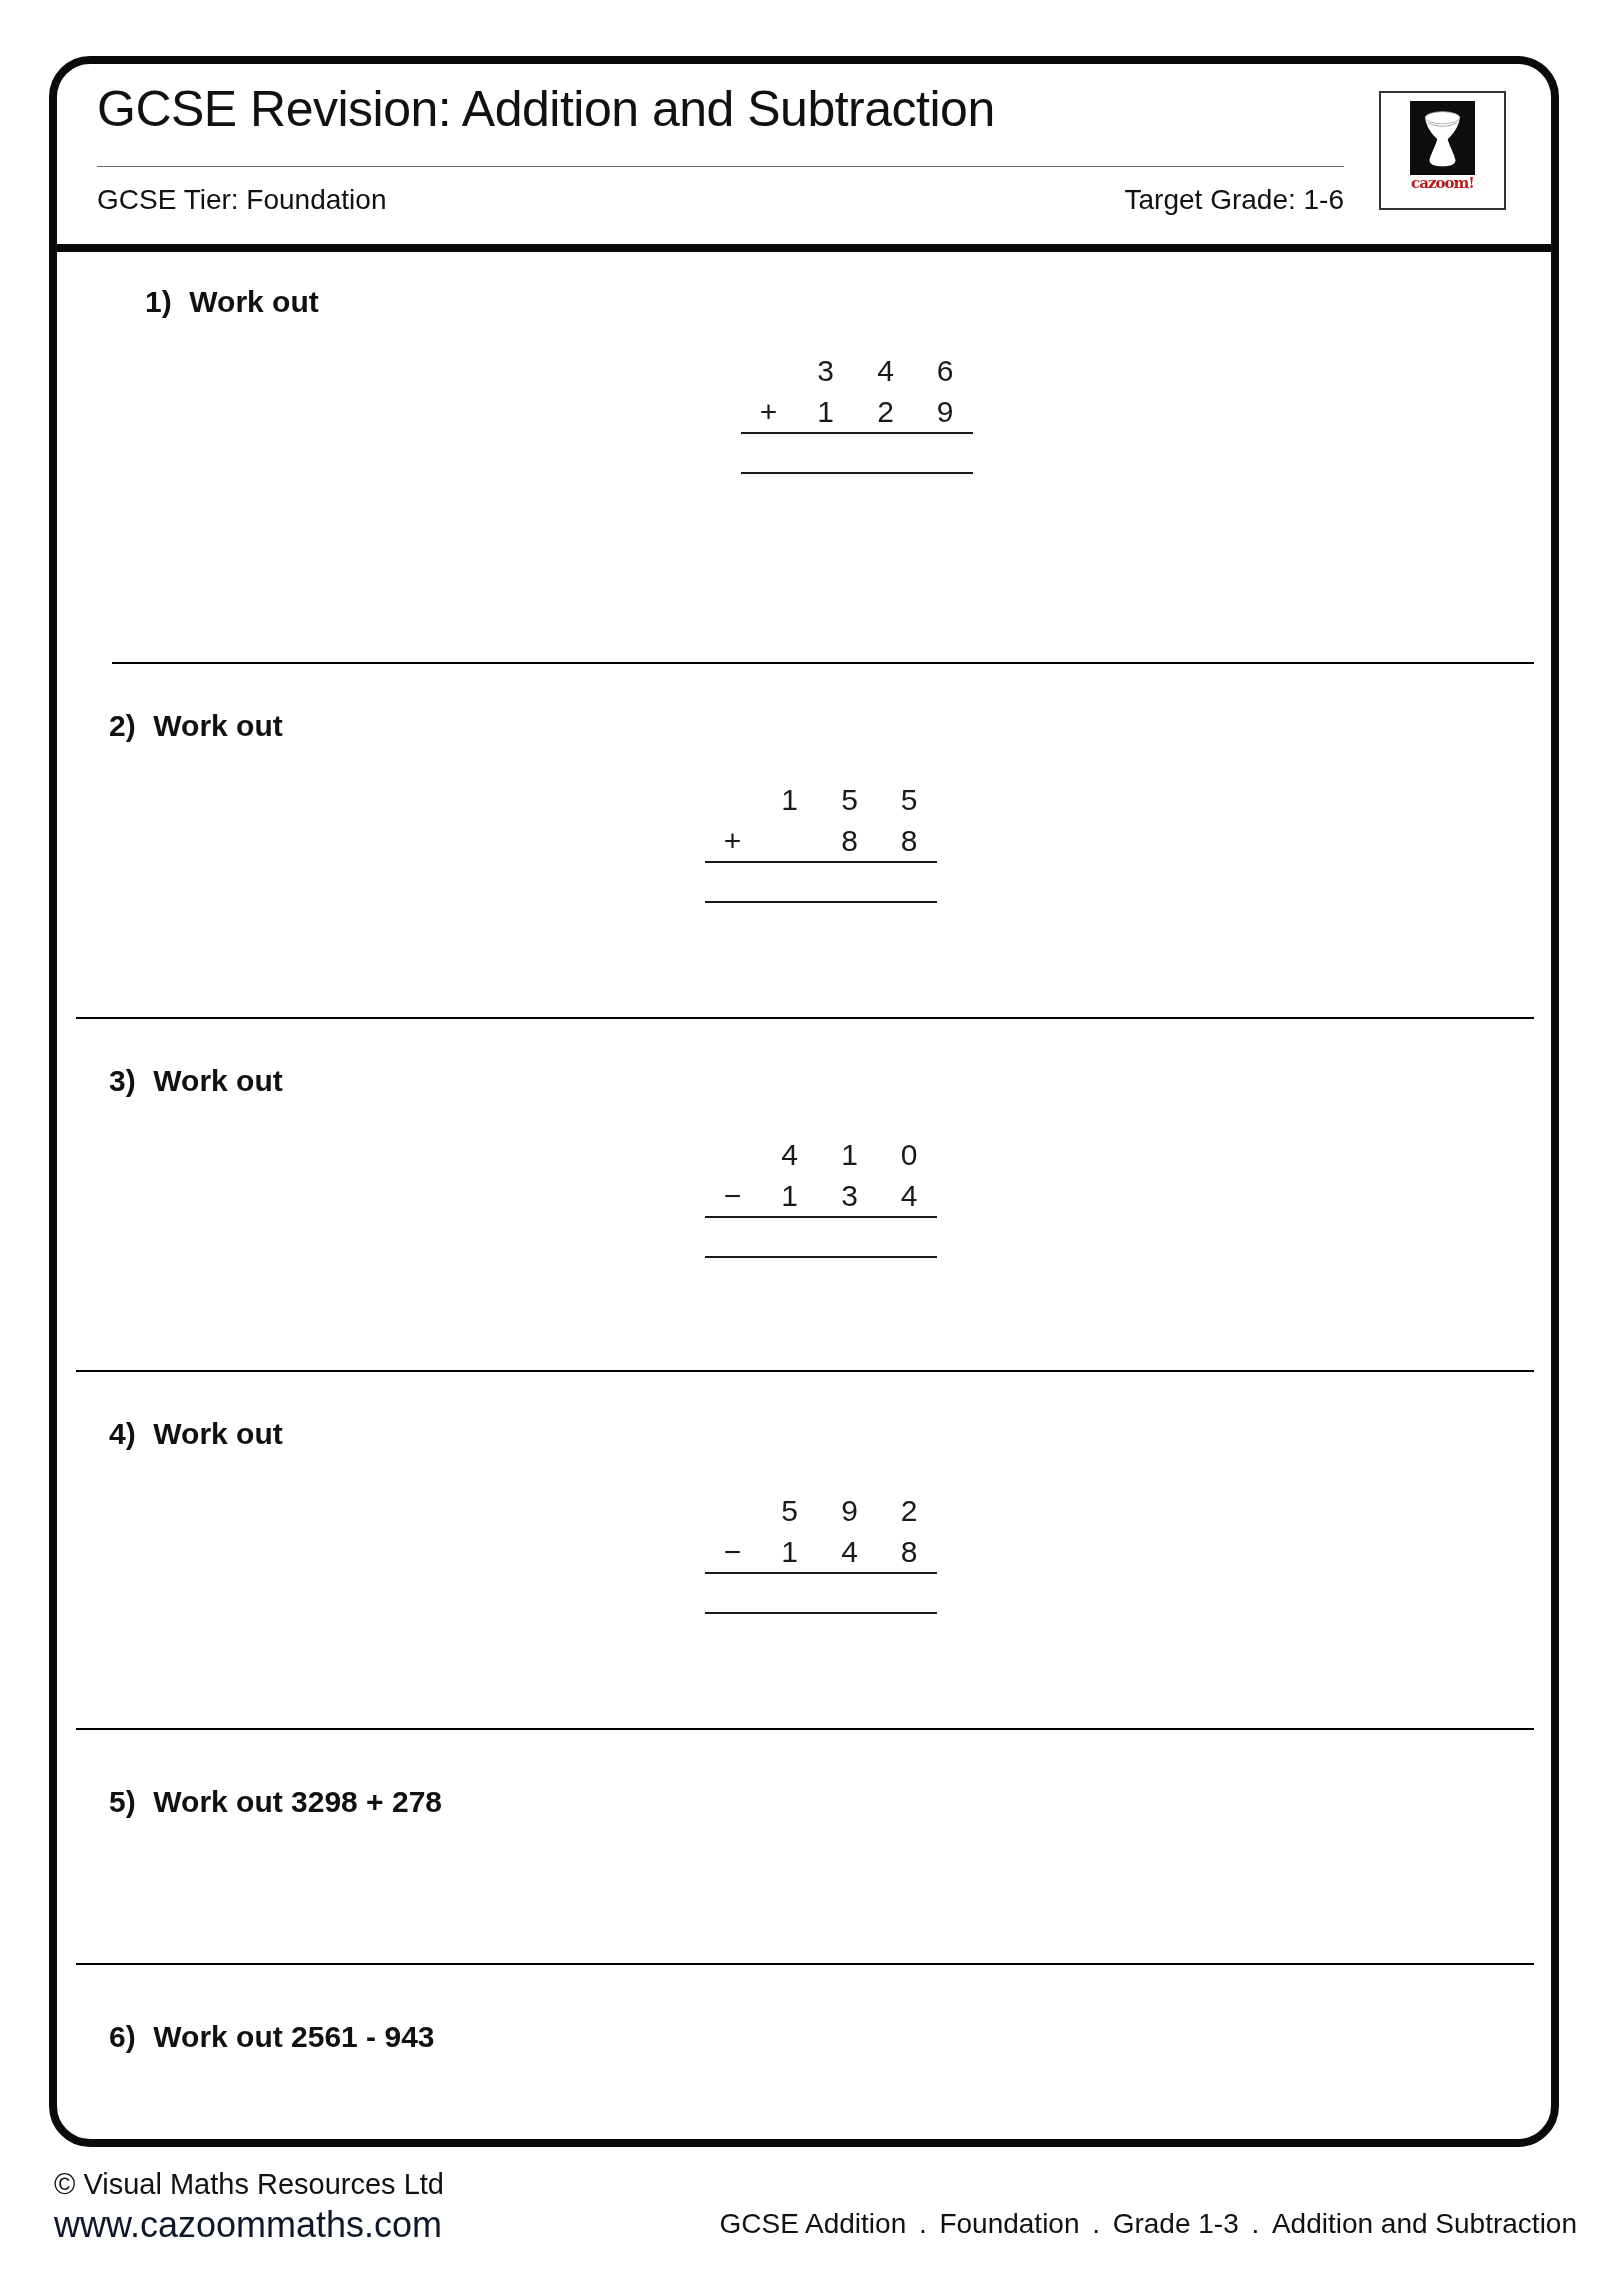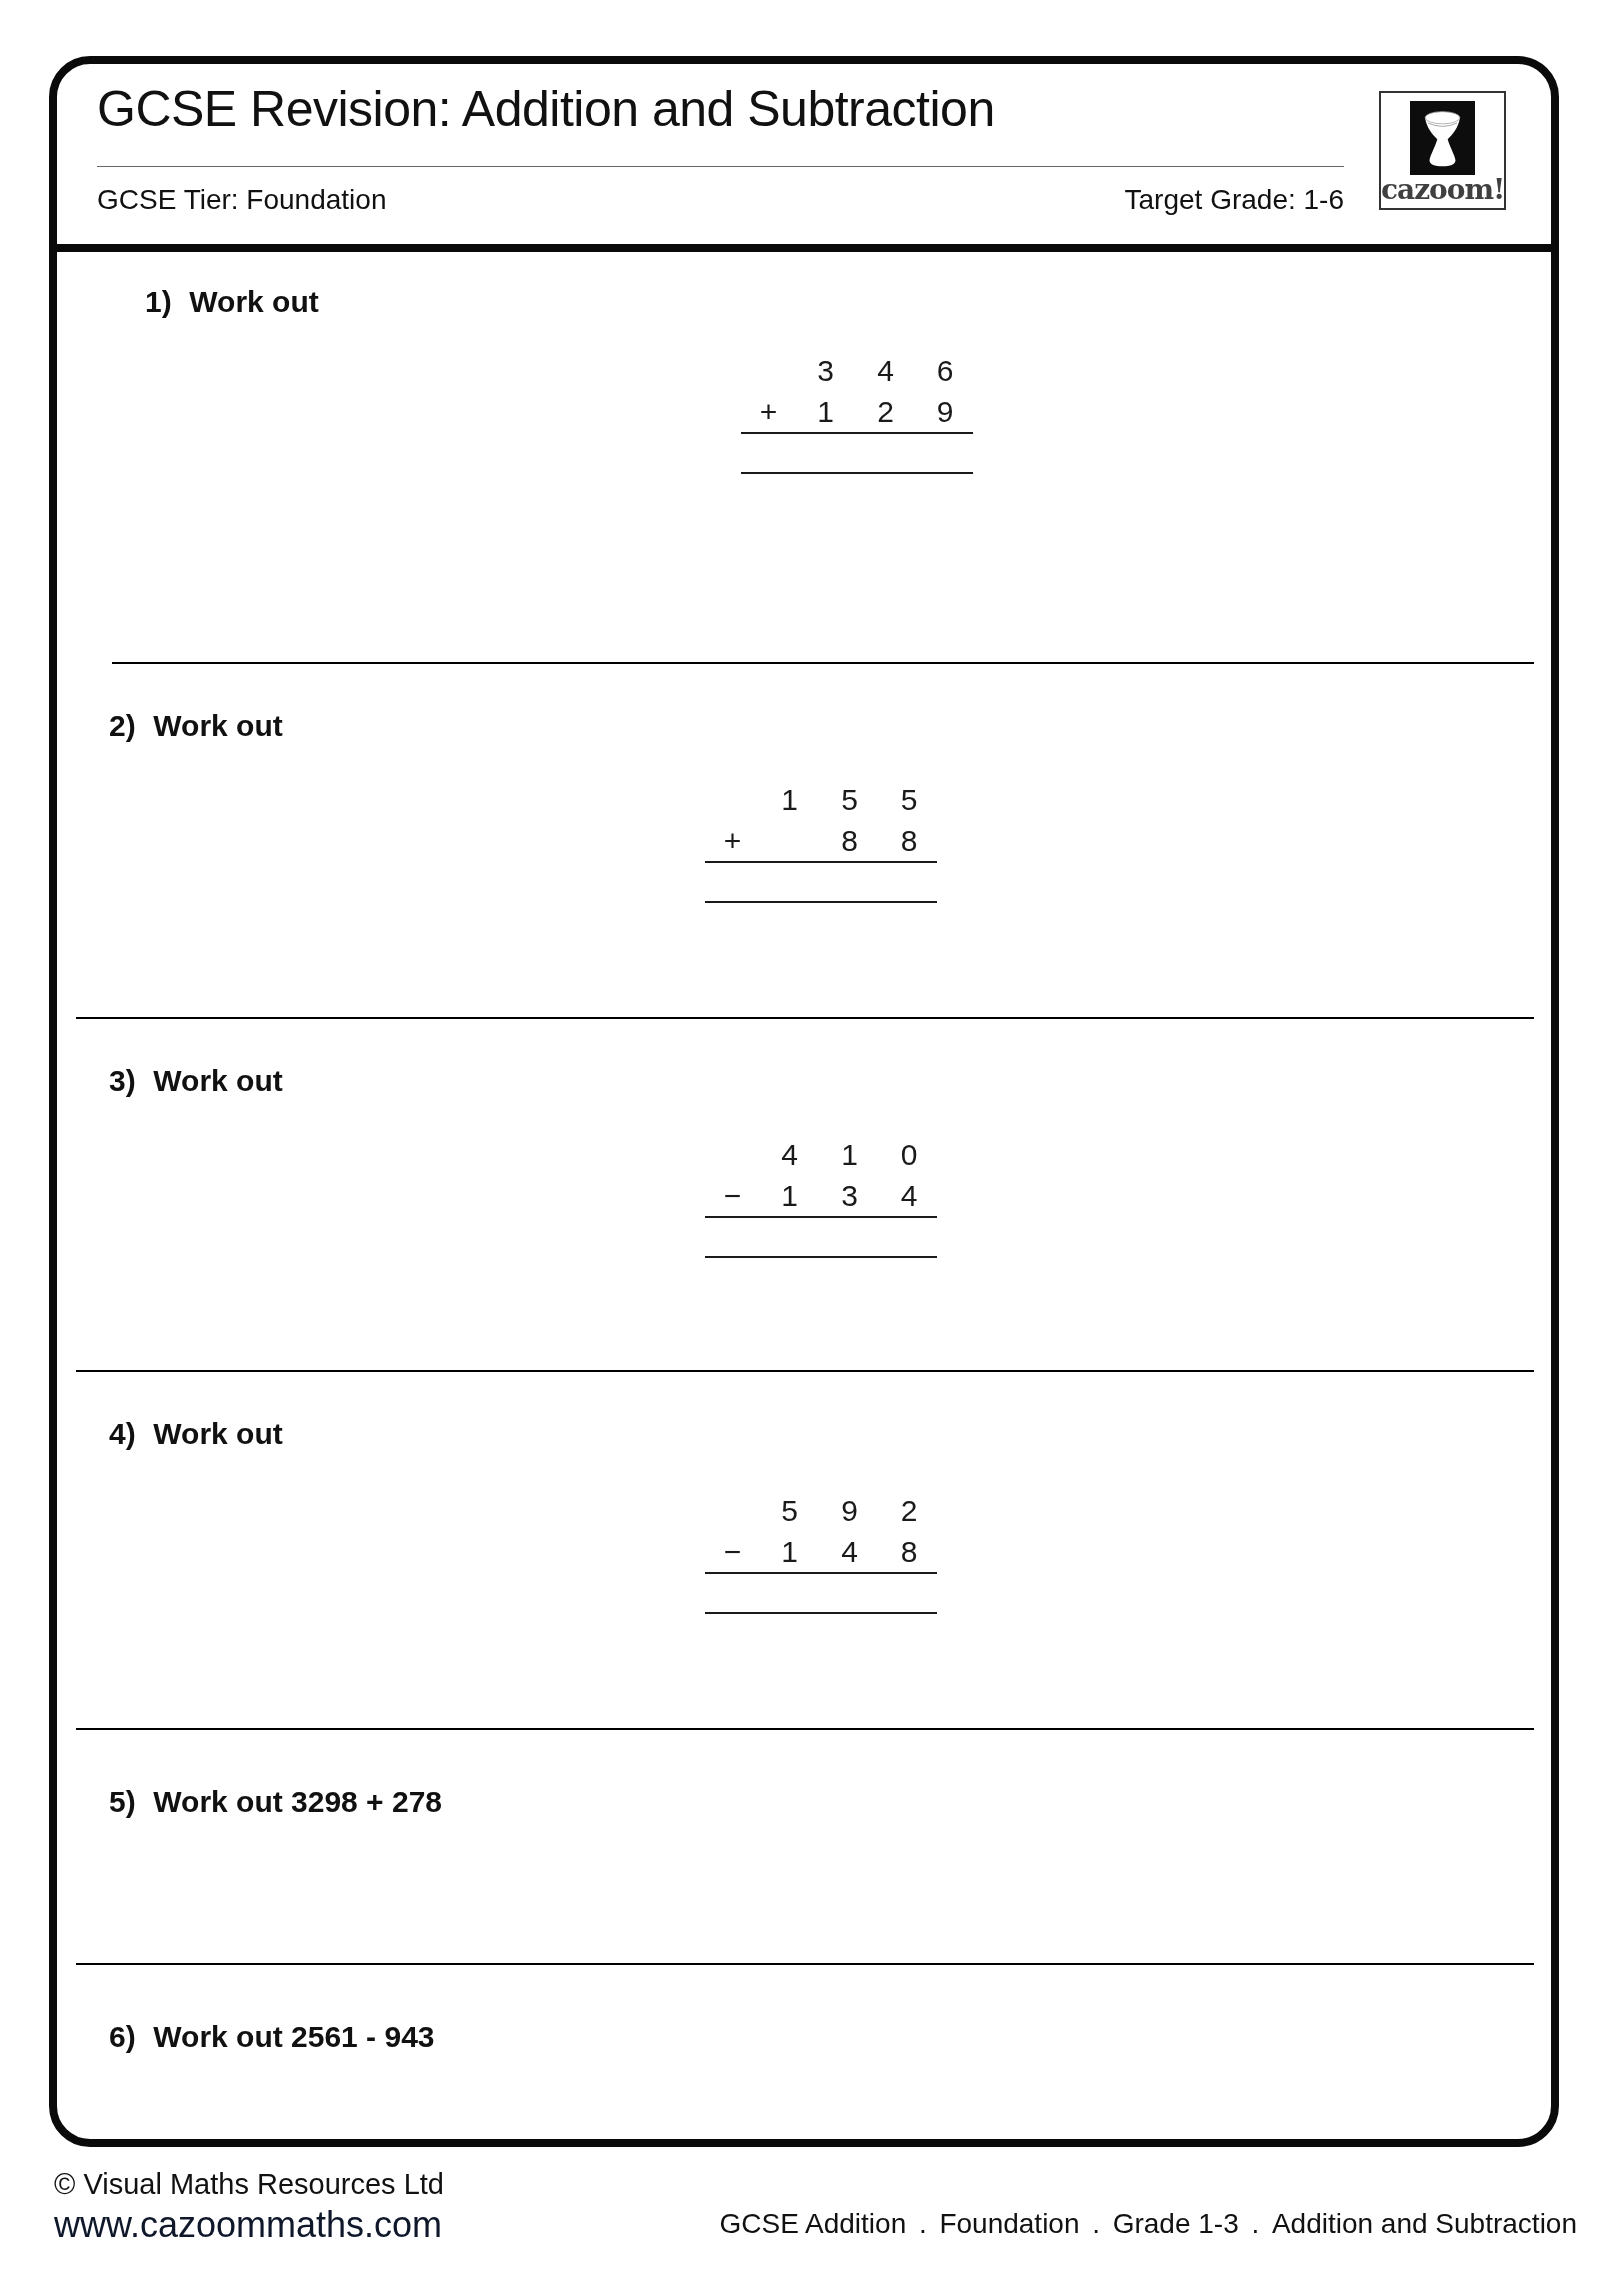"cazoom!" .logo-text { color: #404040 -> #b91c1c; font-size: 28px -> 15px }
